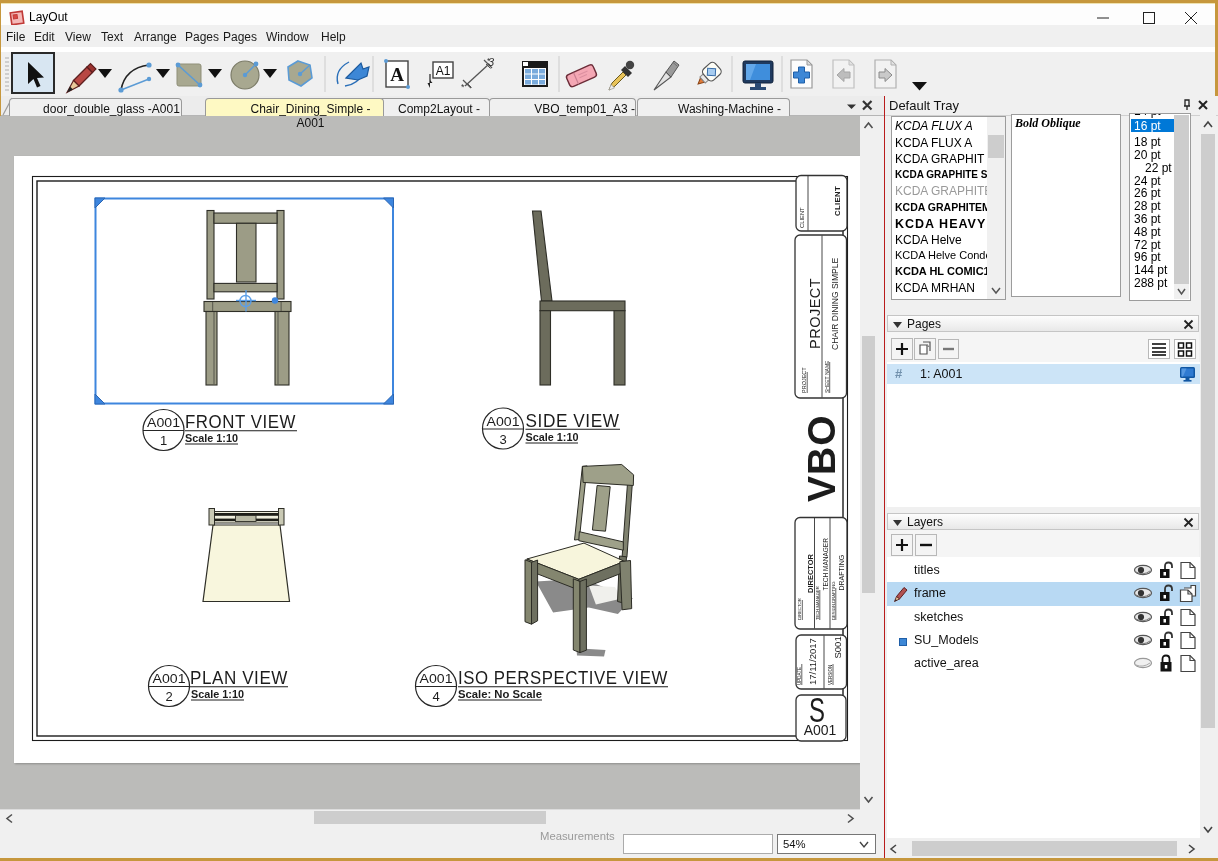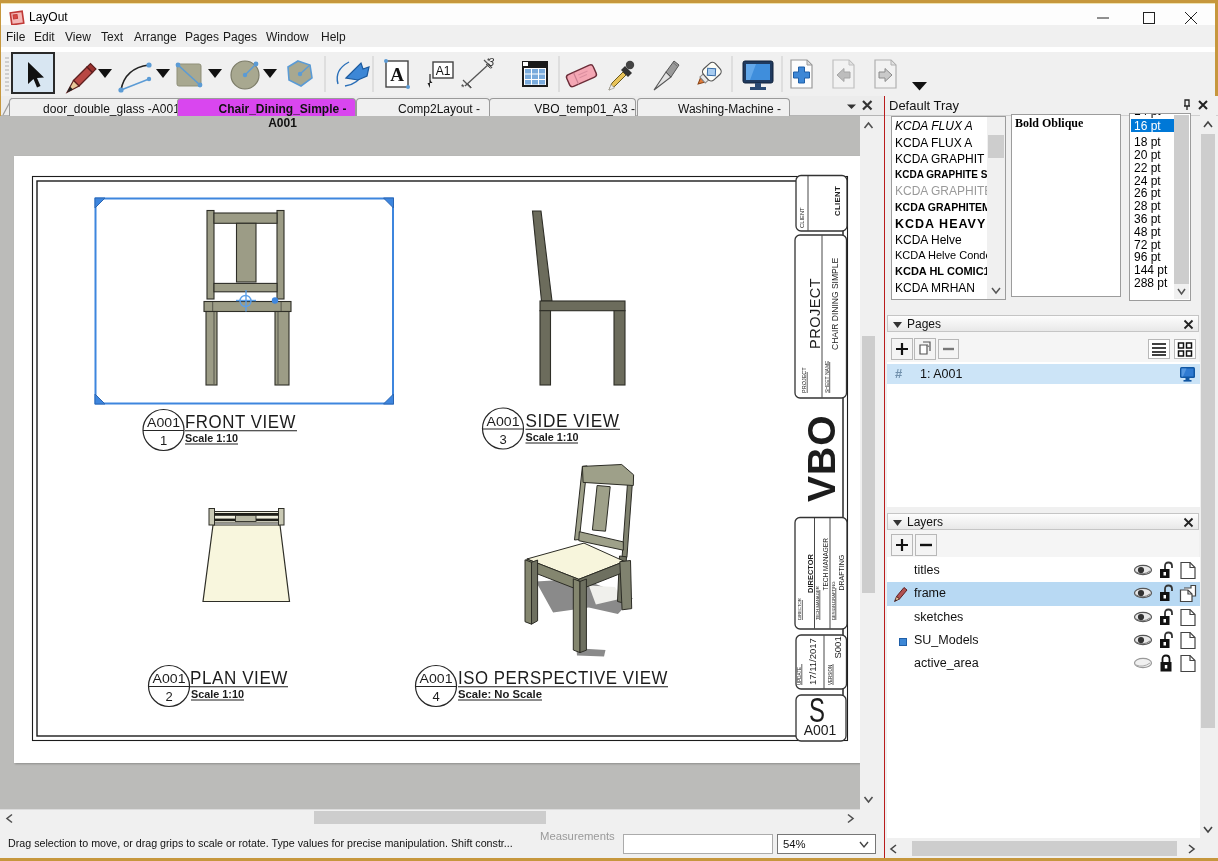"Chair_Dining_Simple - A001" #tabactive { background: #d946ef -> #fef9c3; font-weight: bold -> normal; margin-left: none -> 28px }
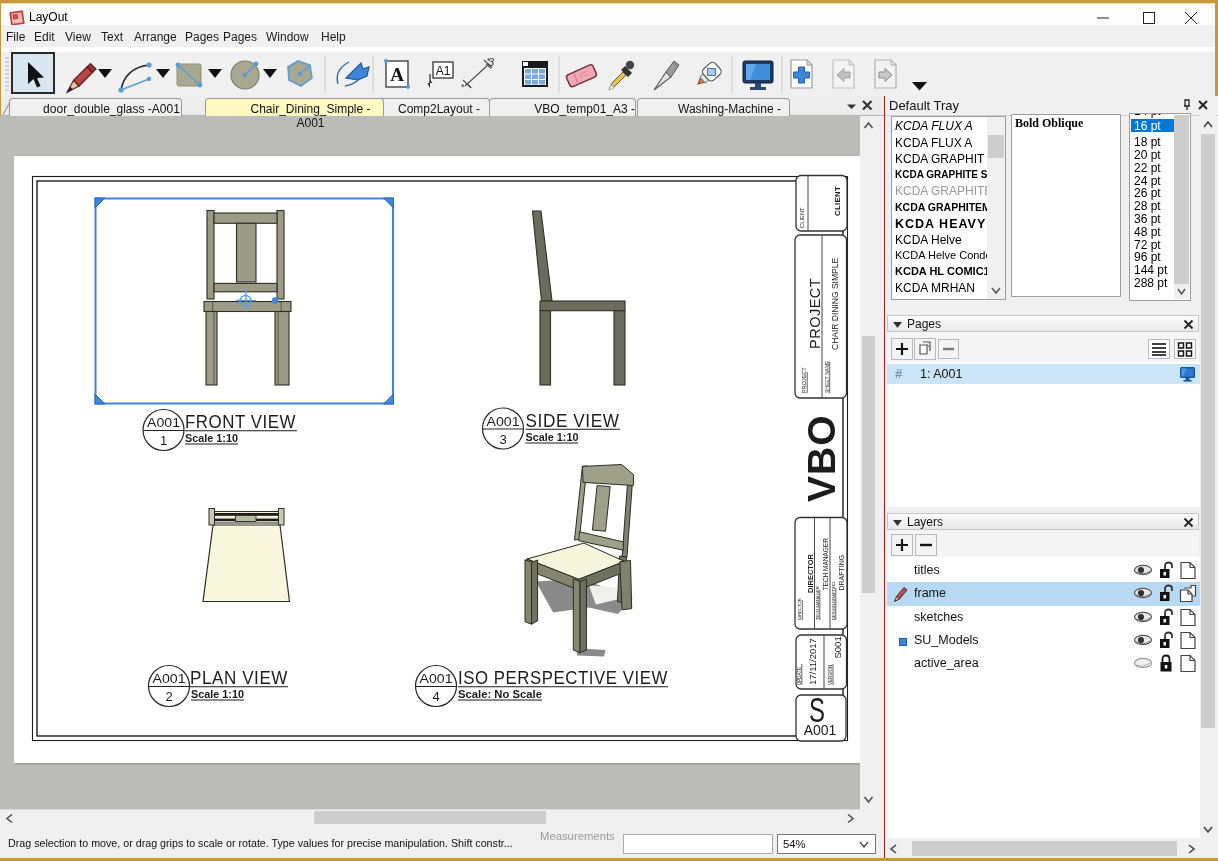"Bold Oblique" div { font-style: none -> italic }
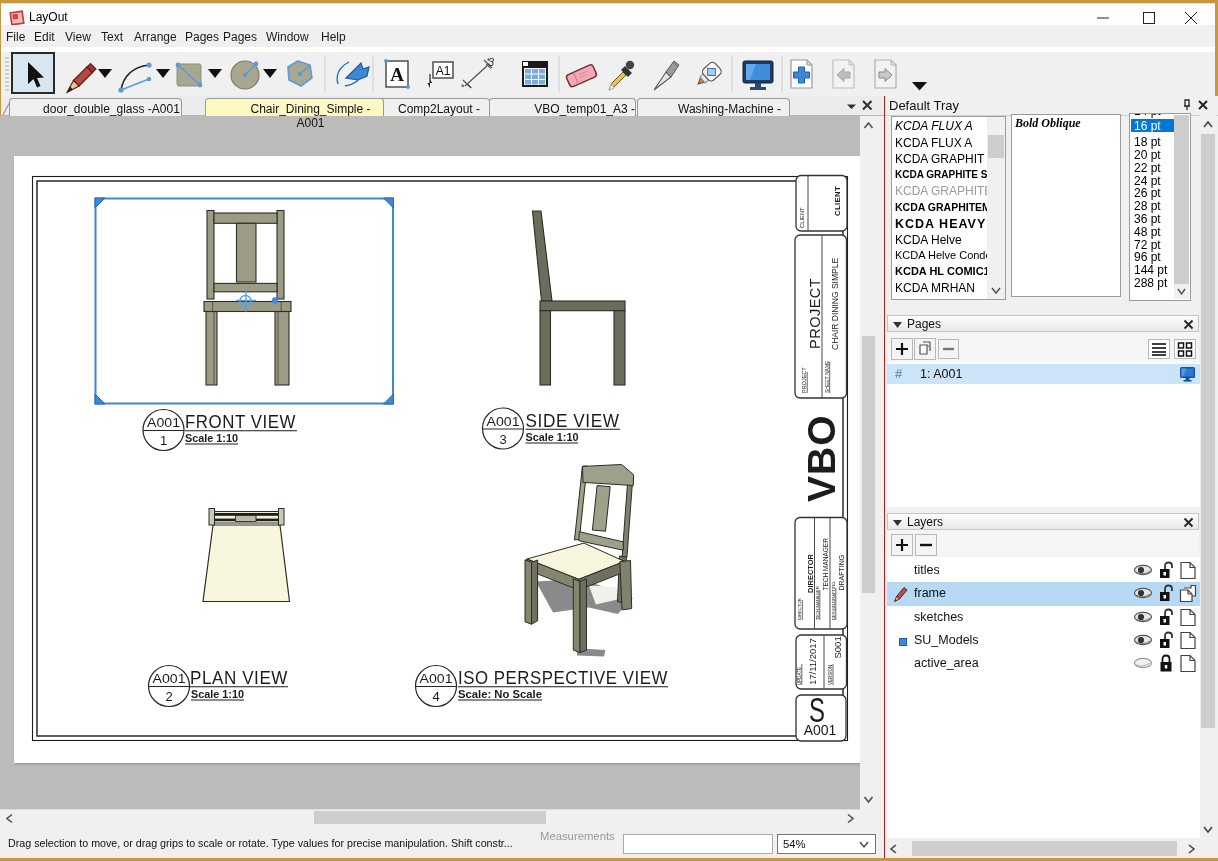"22 pt" div { left: 4px -> 15px }
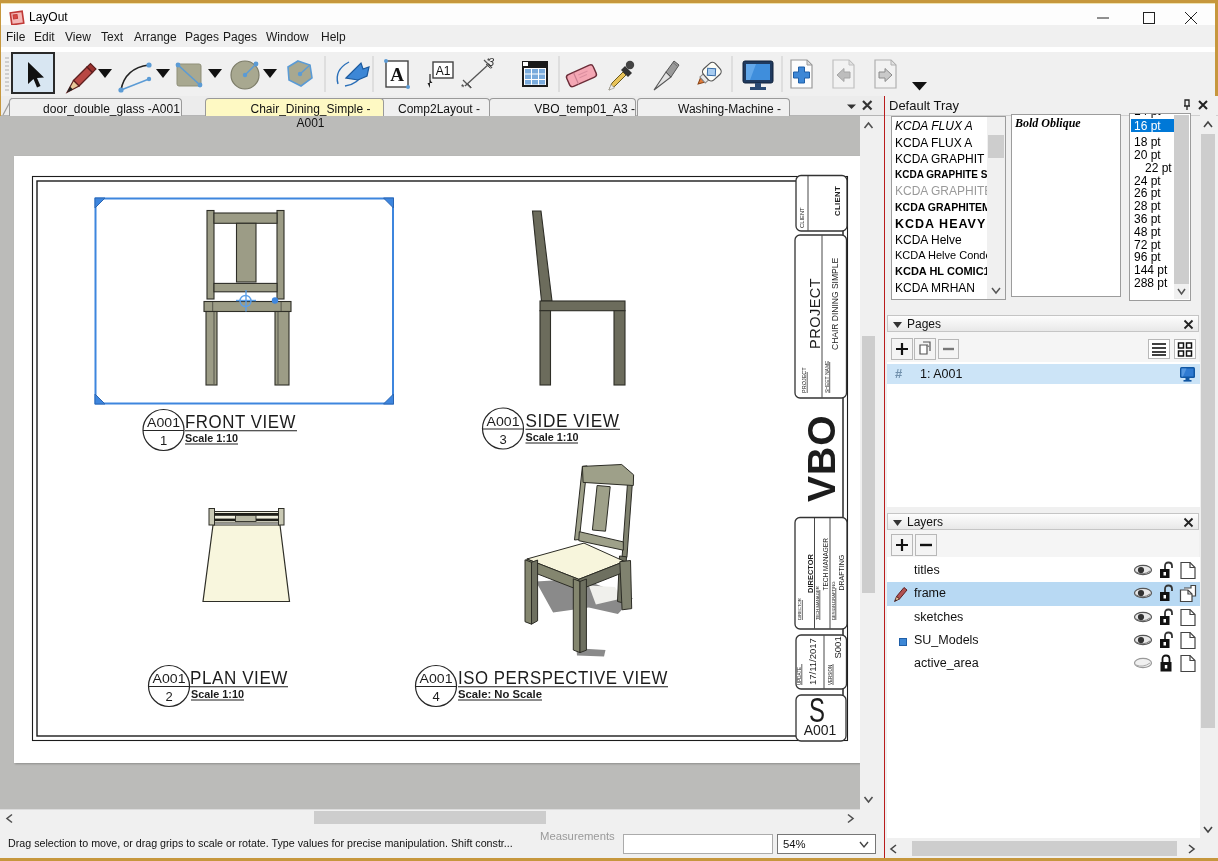"Drag selection to move, or" div { html: <div>Drag selection to move, or drag grips to scale or rotate. Type values for precise manipulation. Shift constr...</div> -> none }
